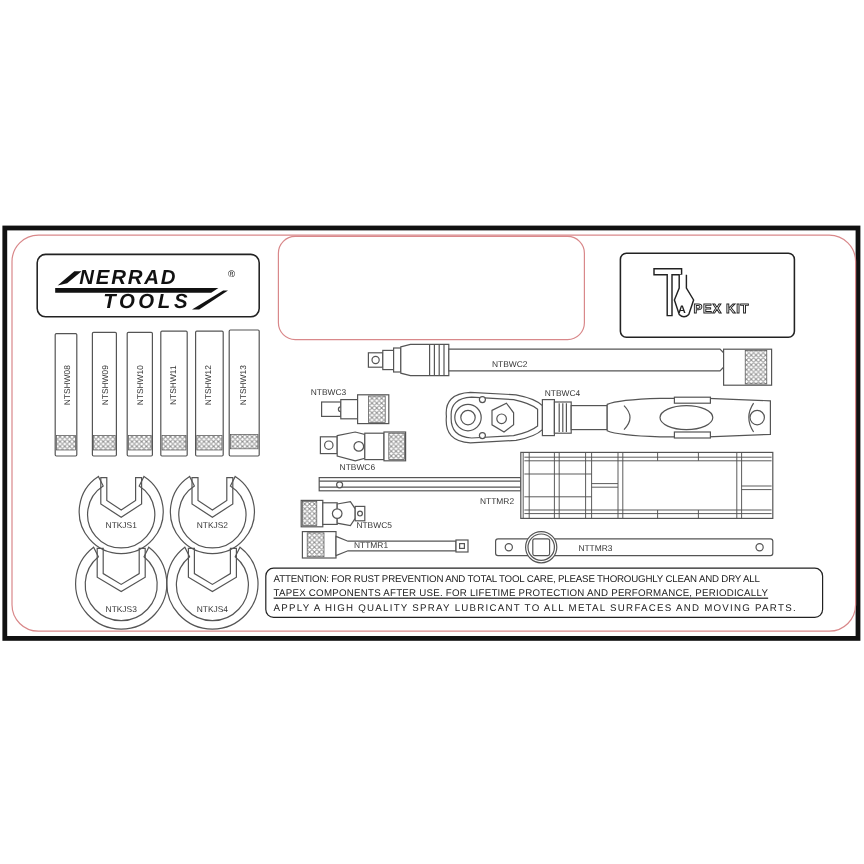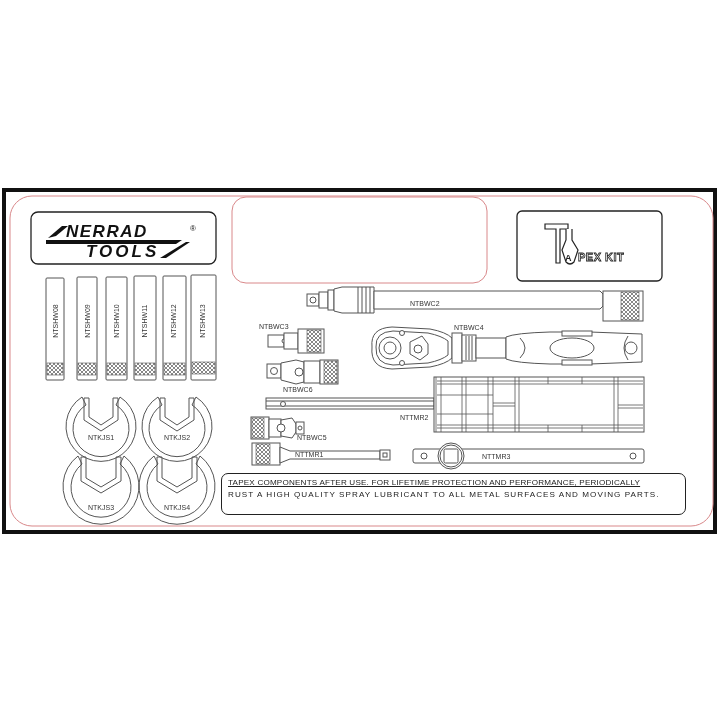"ATTENTION: FOR RUST PREVENTION AND" span.l1 { html: none -> <span>ATTENTION: FOR RUST PREVENTION AND TOTAL TOOL CARE, PLEASE THOROUGHLY CLEAN AND DRY ALL</span> }
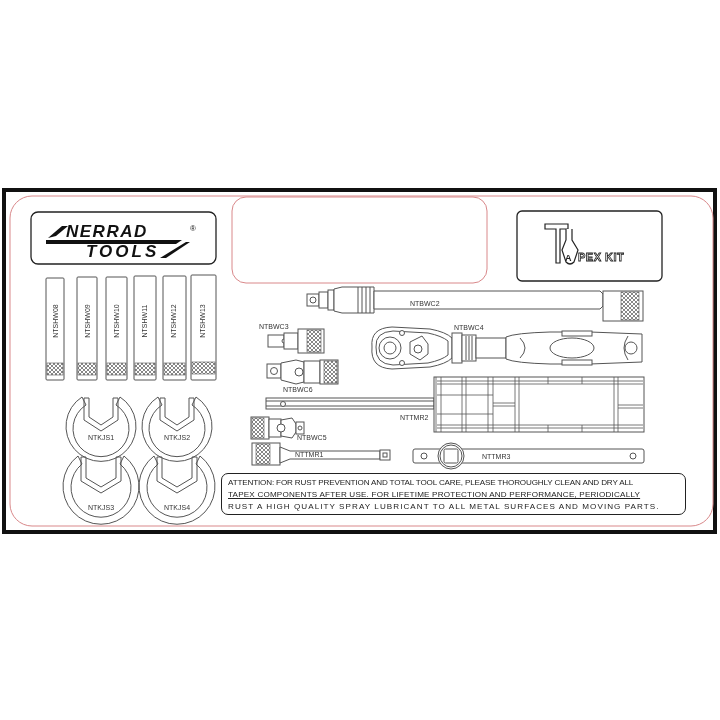"RUST A HIGH QUALITY SPRAY" span.l3 { text: RUST -> APPLY }
